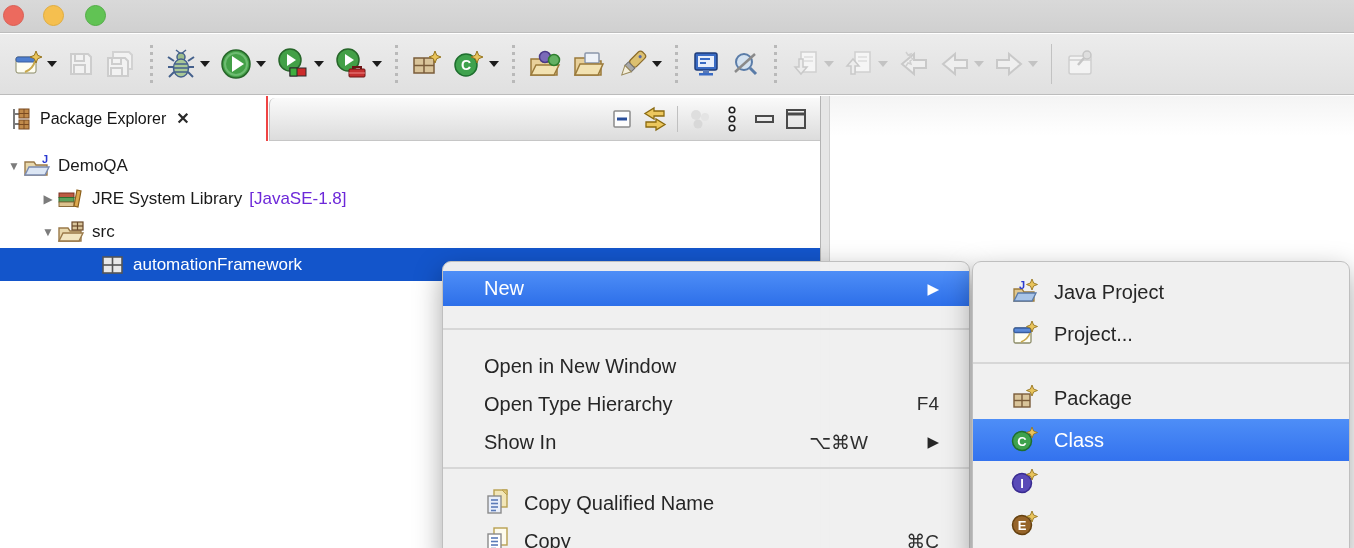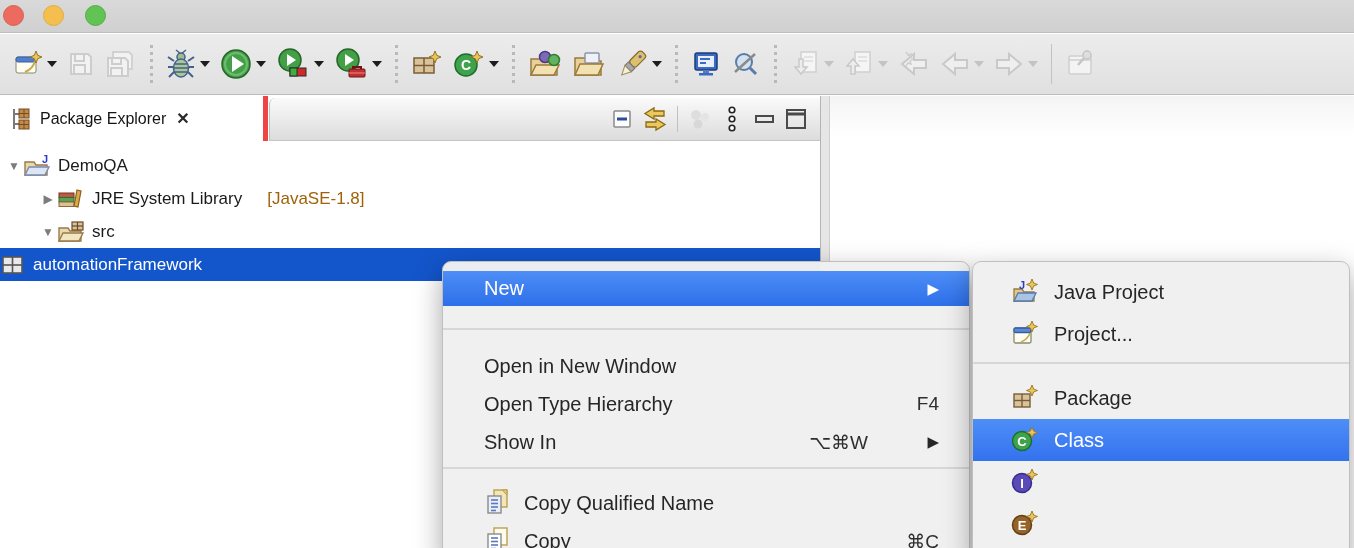"Package Explorer" .vtab { border-right: 5px solid #ef4444 -> 2px solid #ef4444 }
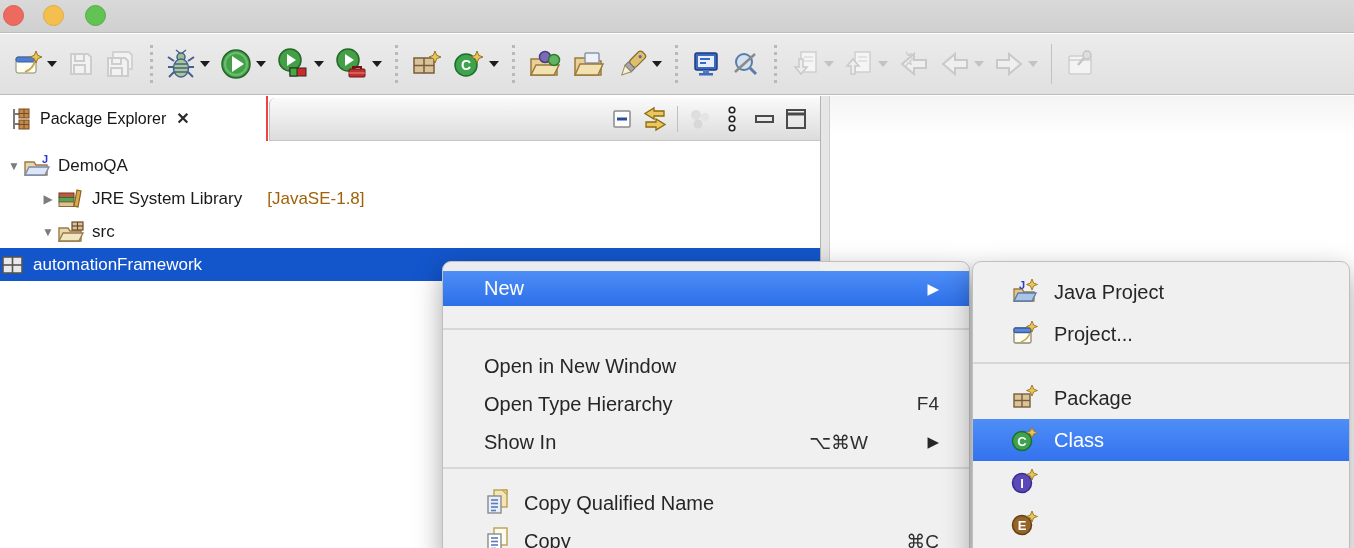"[JavaSE-1.8]" .qualifier { color: #a16207 -> #6d28d9; margin-left: 25px -> 7px }
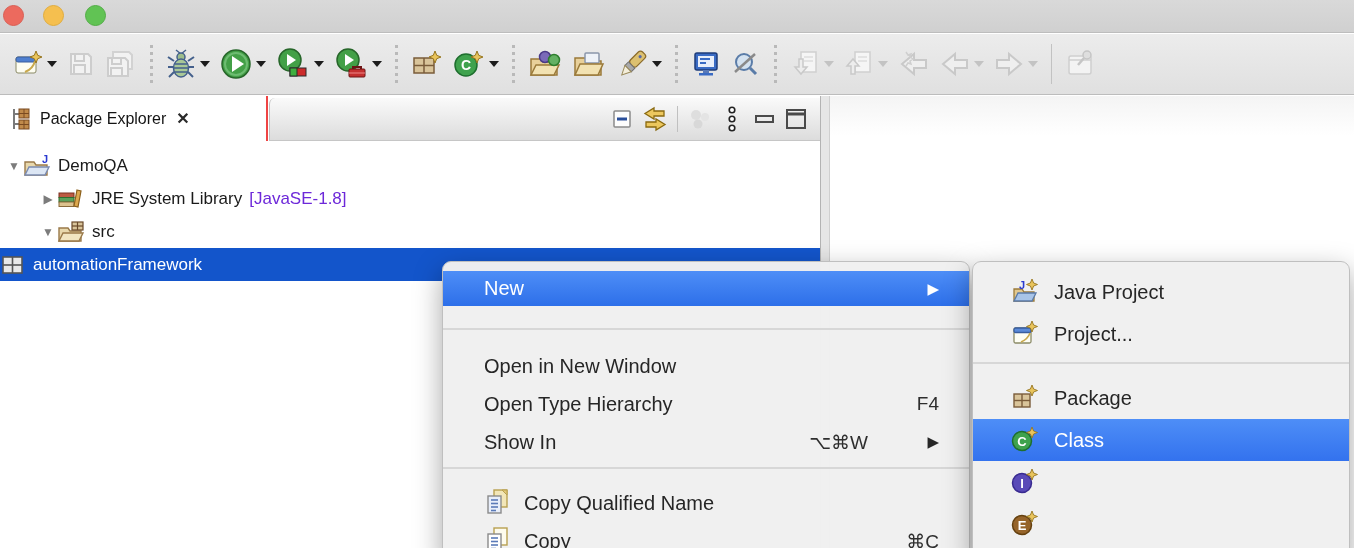"automationFramework" .ind2 { padding-left: none -> 100px }
